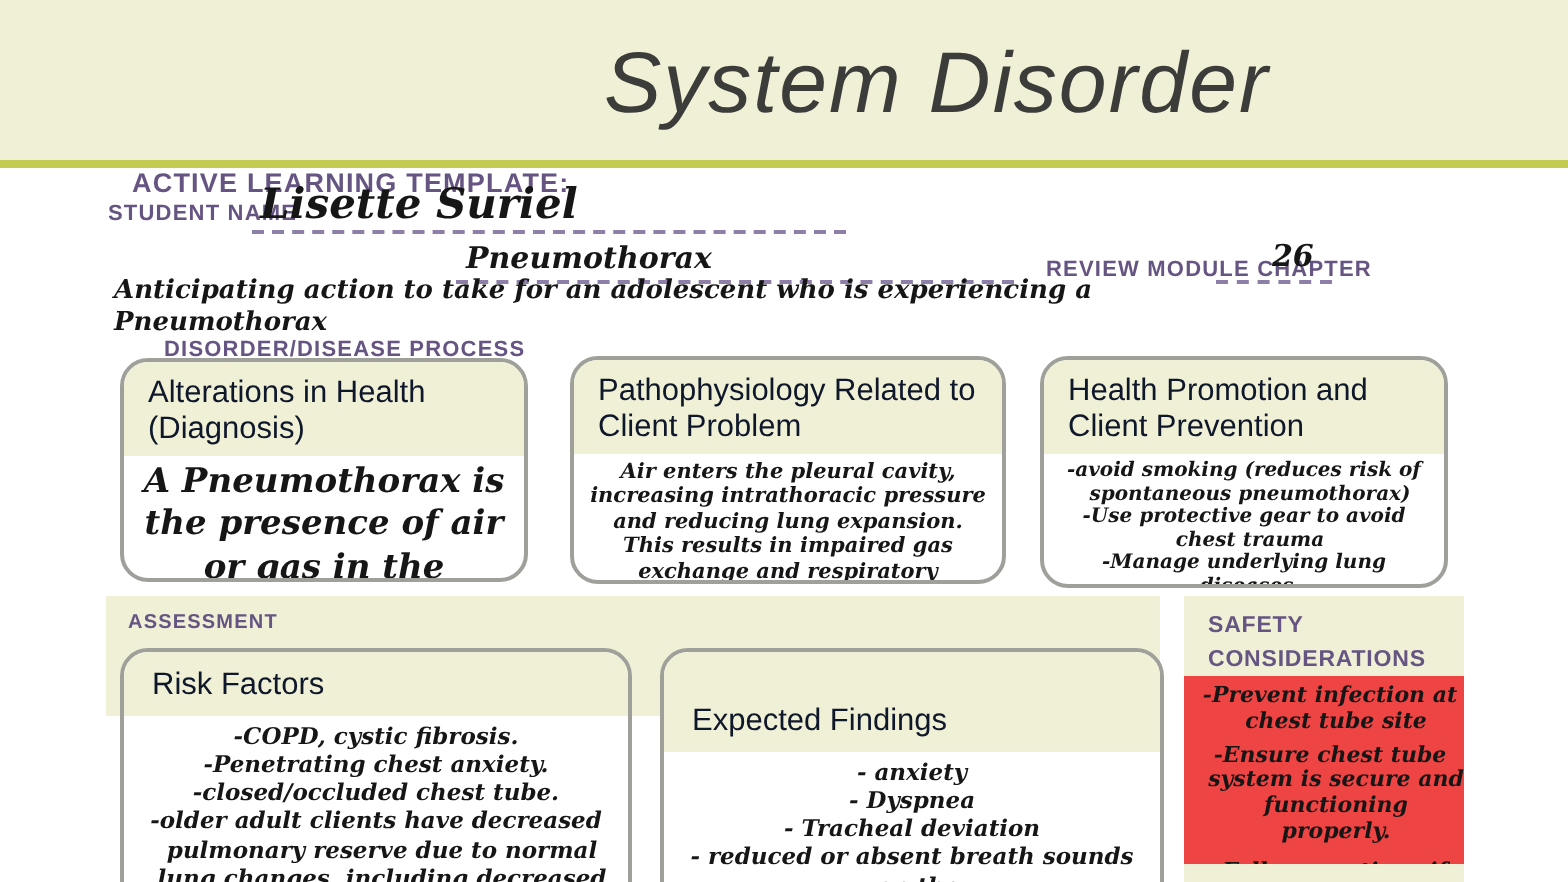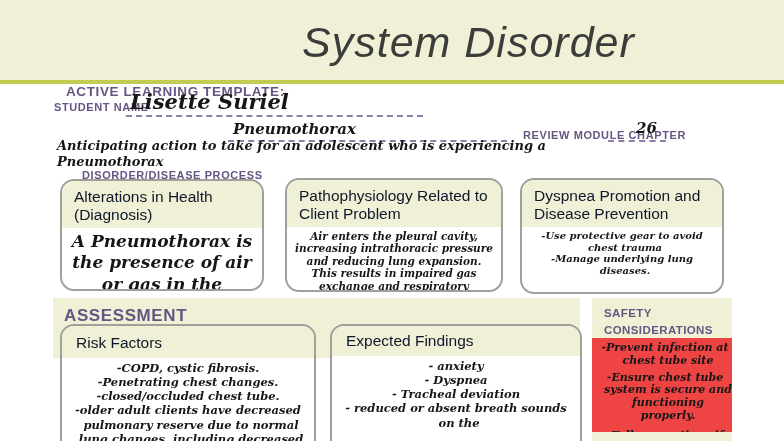"Dyspnea Promotion and Disease Prevention" div.bhead { text: Dyspnea Promotion and Disease -> Health Promotion and Client }
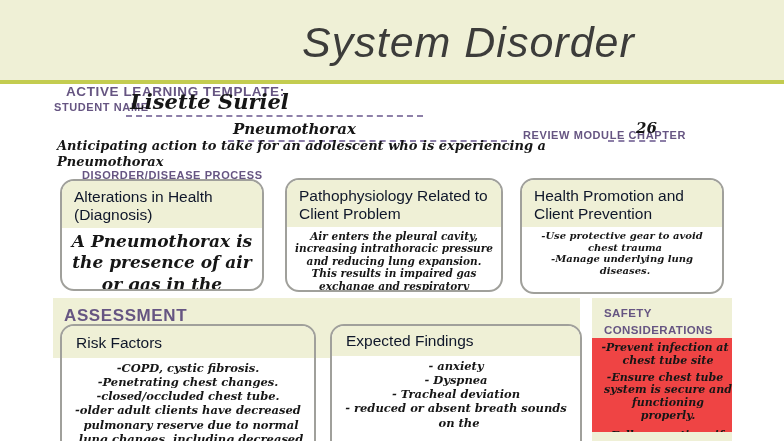"-avoid smoking (reduces risk of" div.bullet { html: none -> <div>-avoid smoking (reduces risk of spontaneous pneumothorax)</div> }
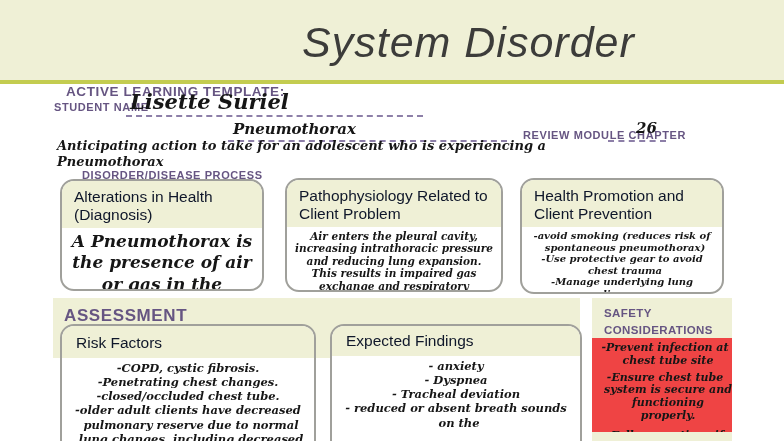"ASSESSMENT" .aband-label { font-size: 17px -> 10px }
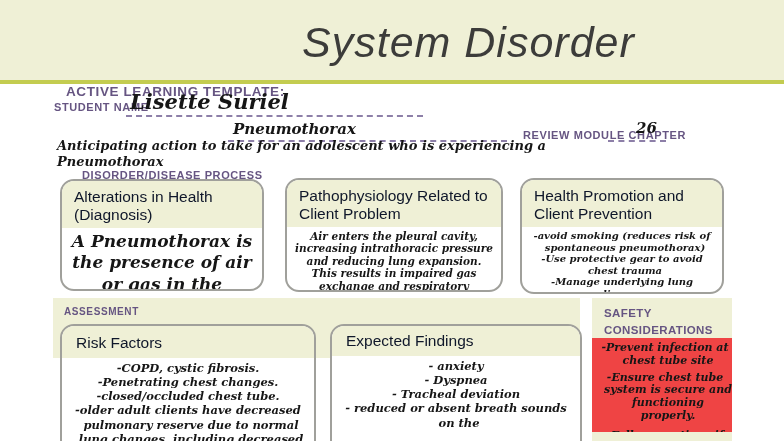"Expected Findings" div.bhead { padding: 6px 14px 6px 14px -> 26px 14px 6px 14px }
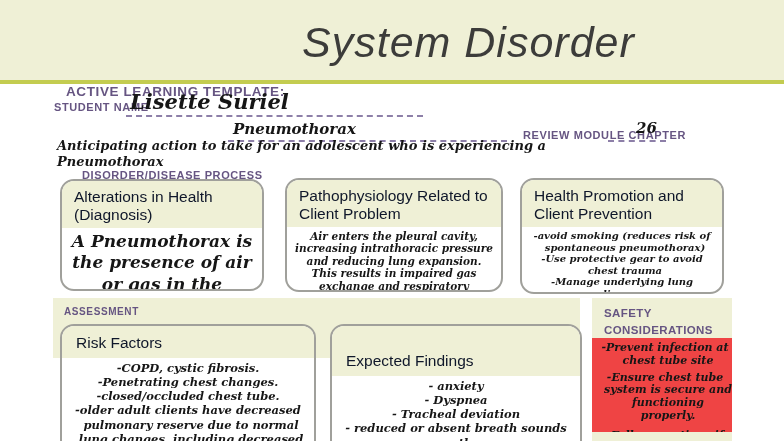"-Penetrating chest changes." div.bullet { text: changes -> anxiety }
